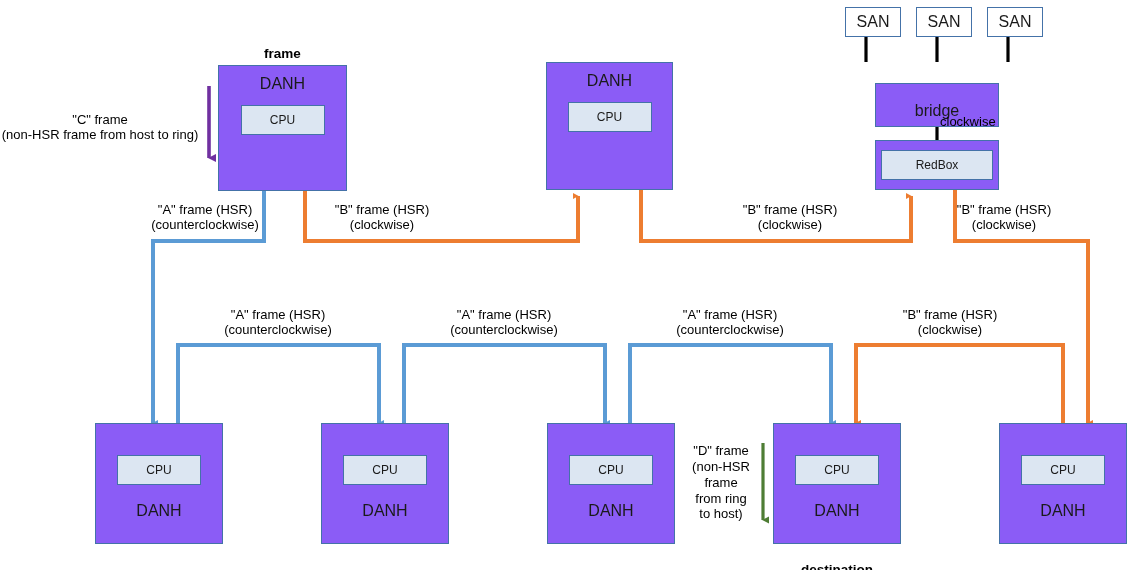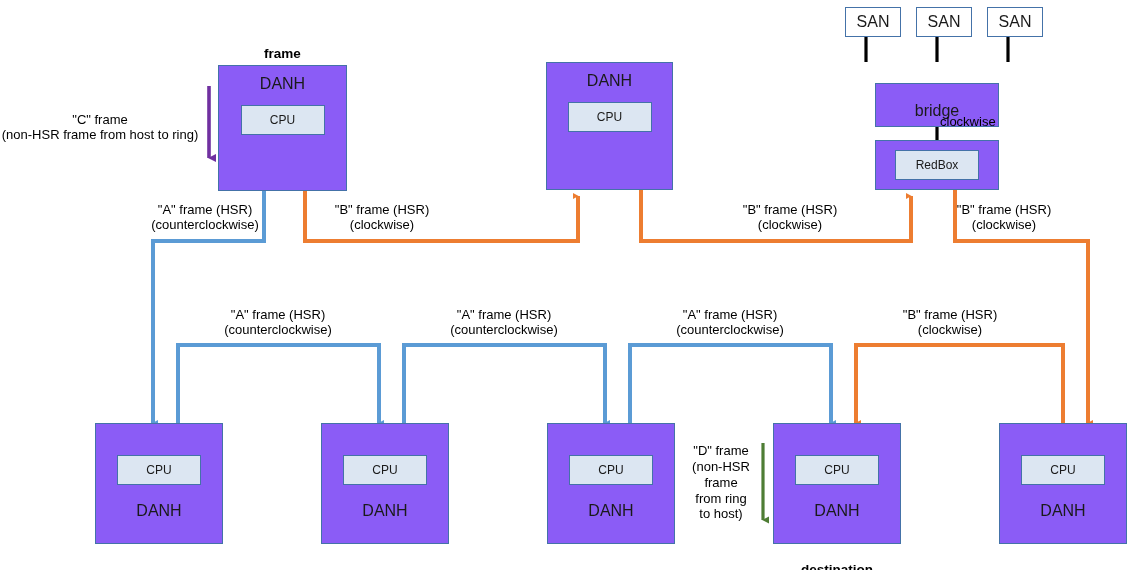"RedBox" div.cpu-box { width: 84px -> 112px }
